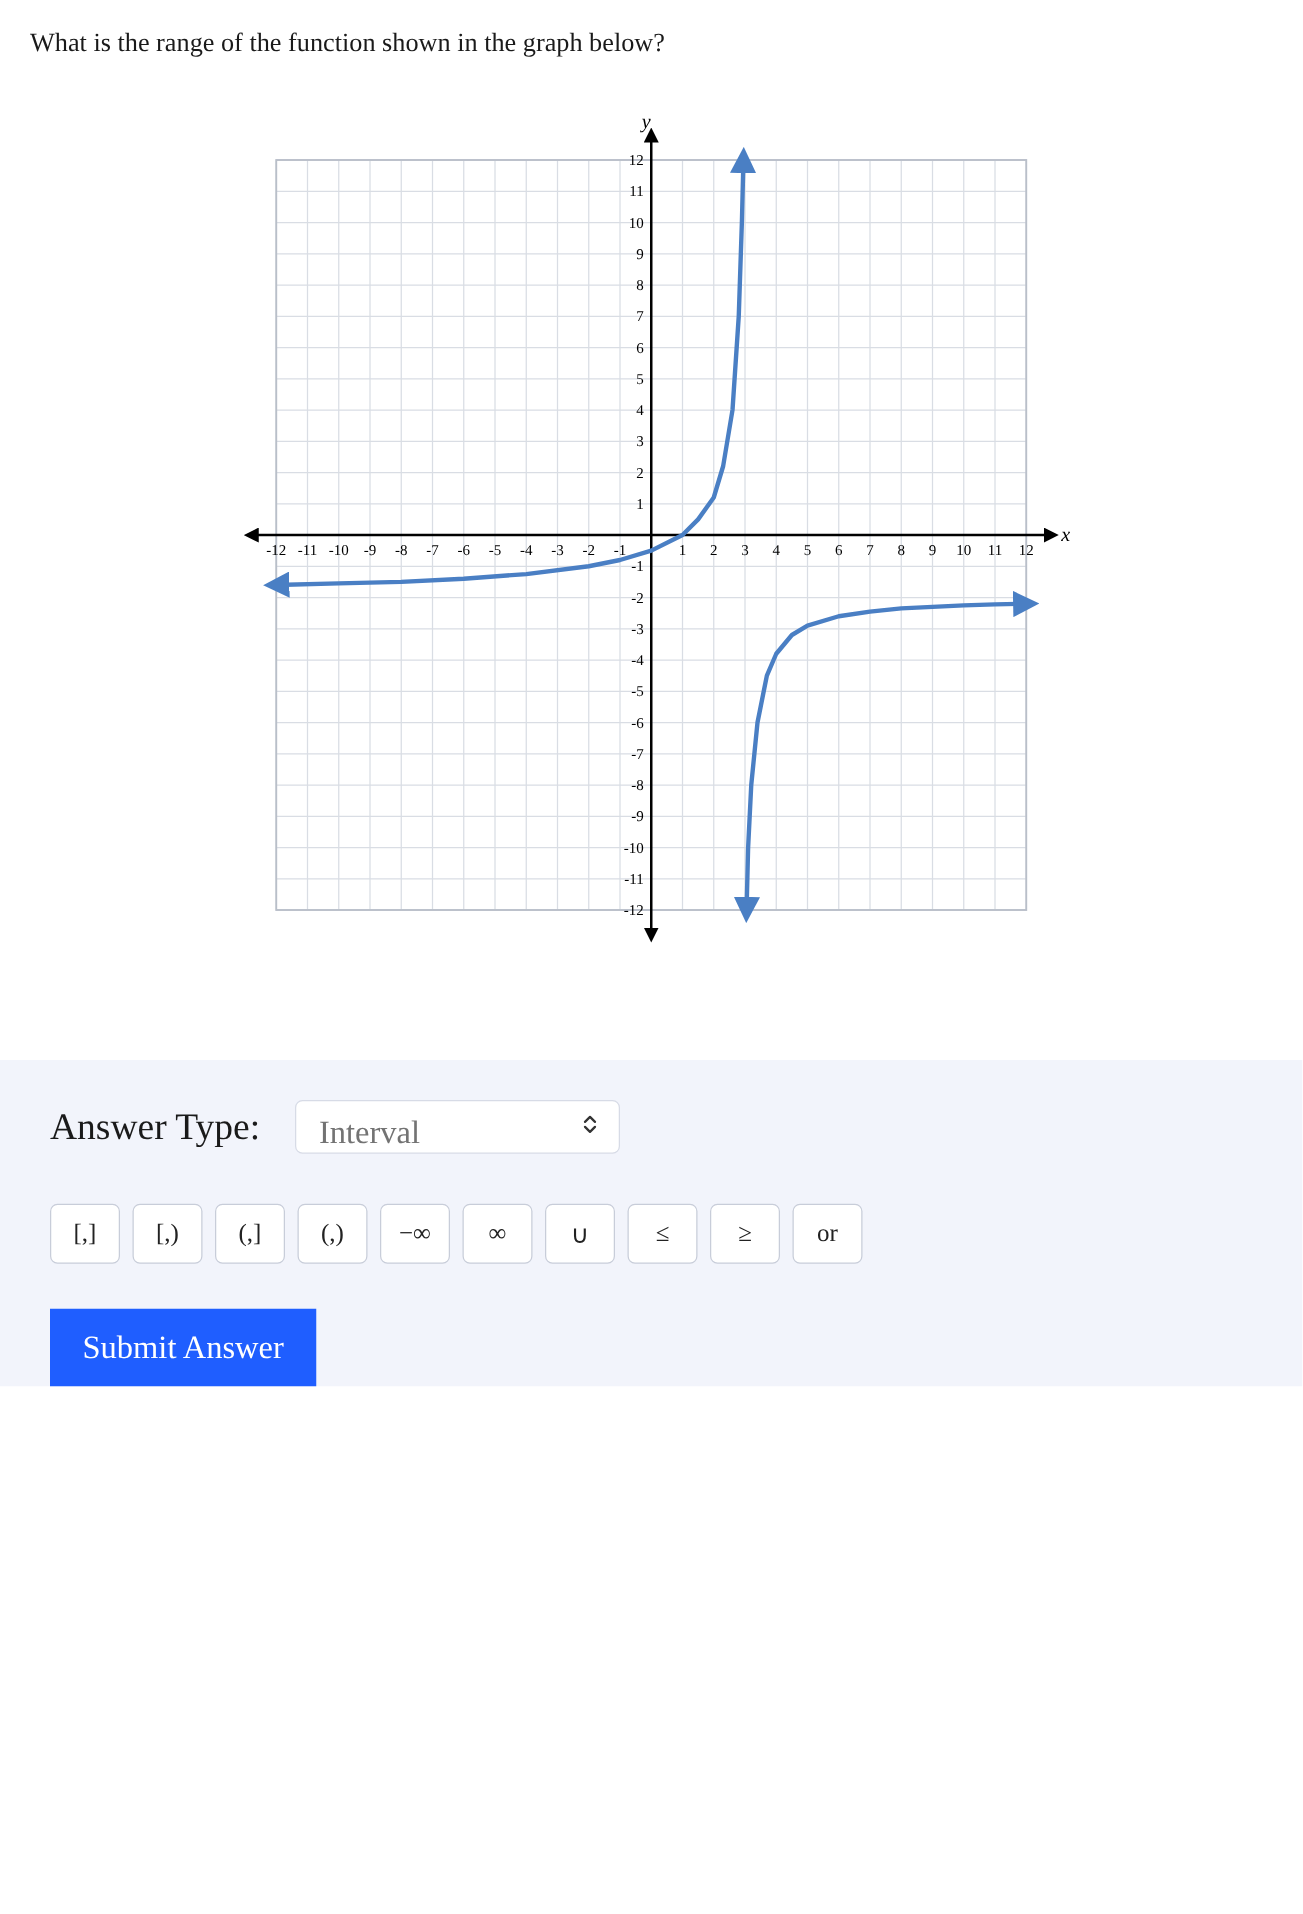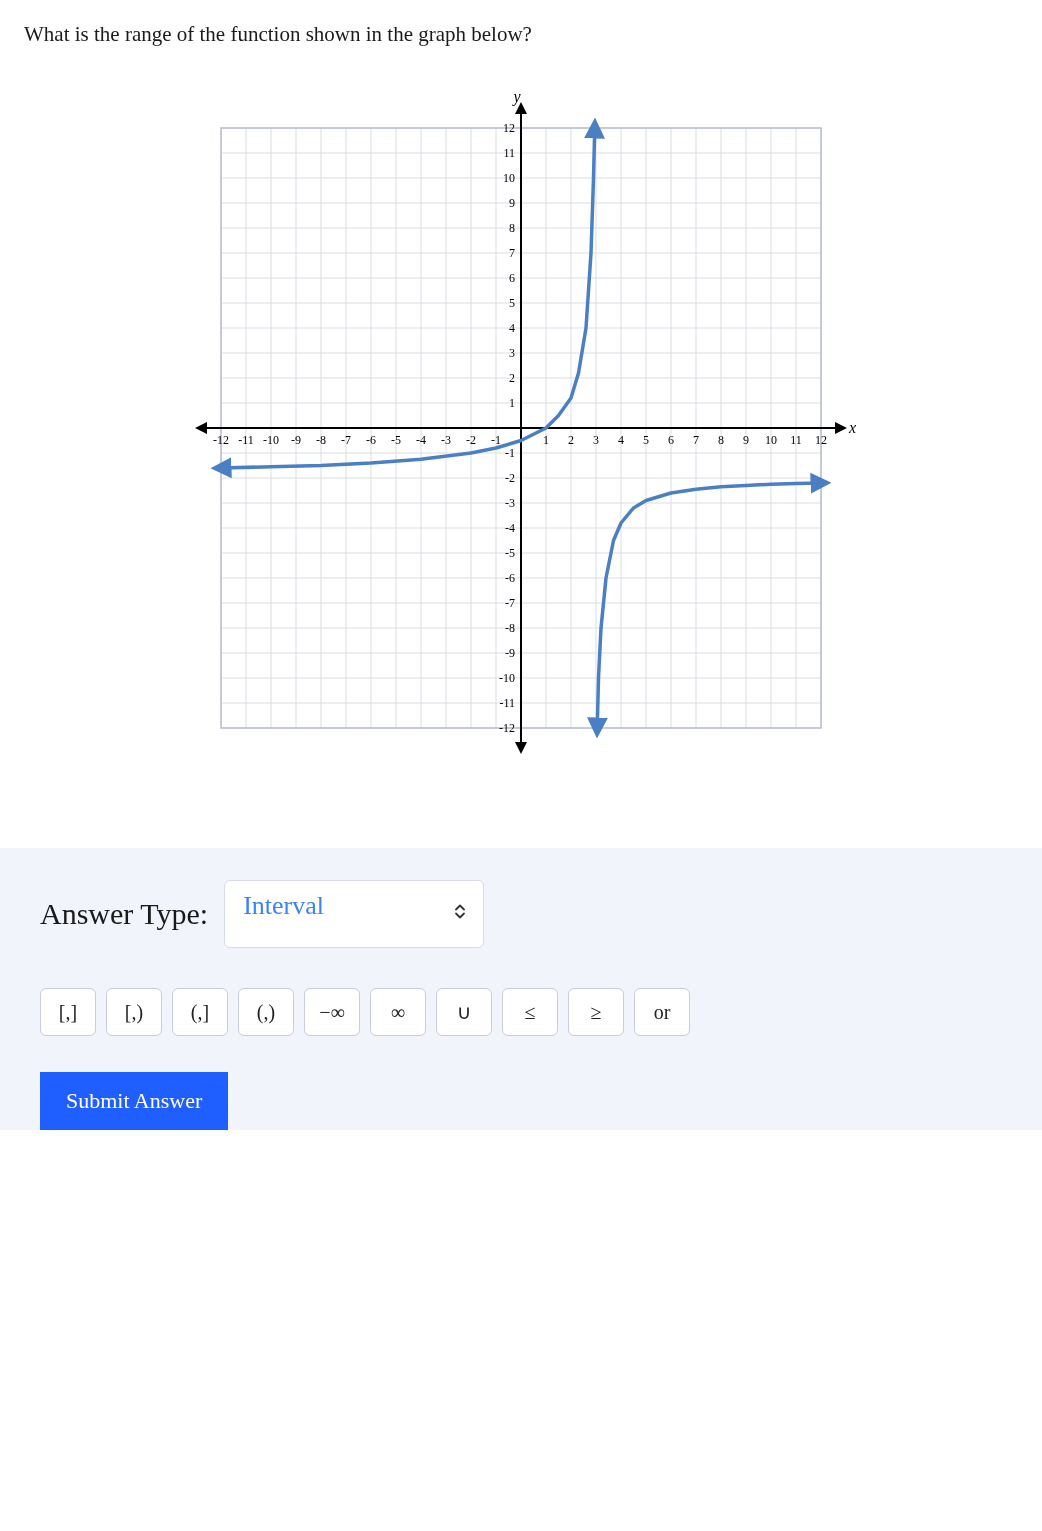"Answer Type:" .row { gap: 16px -> 28px }
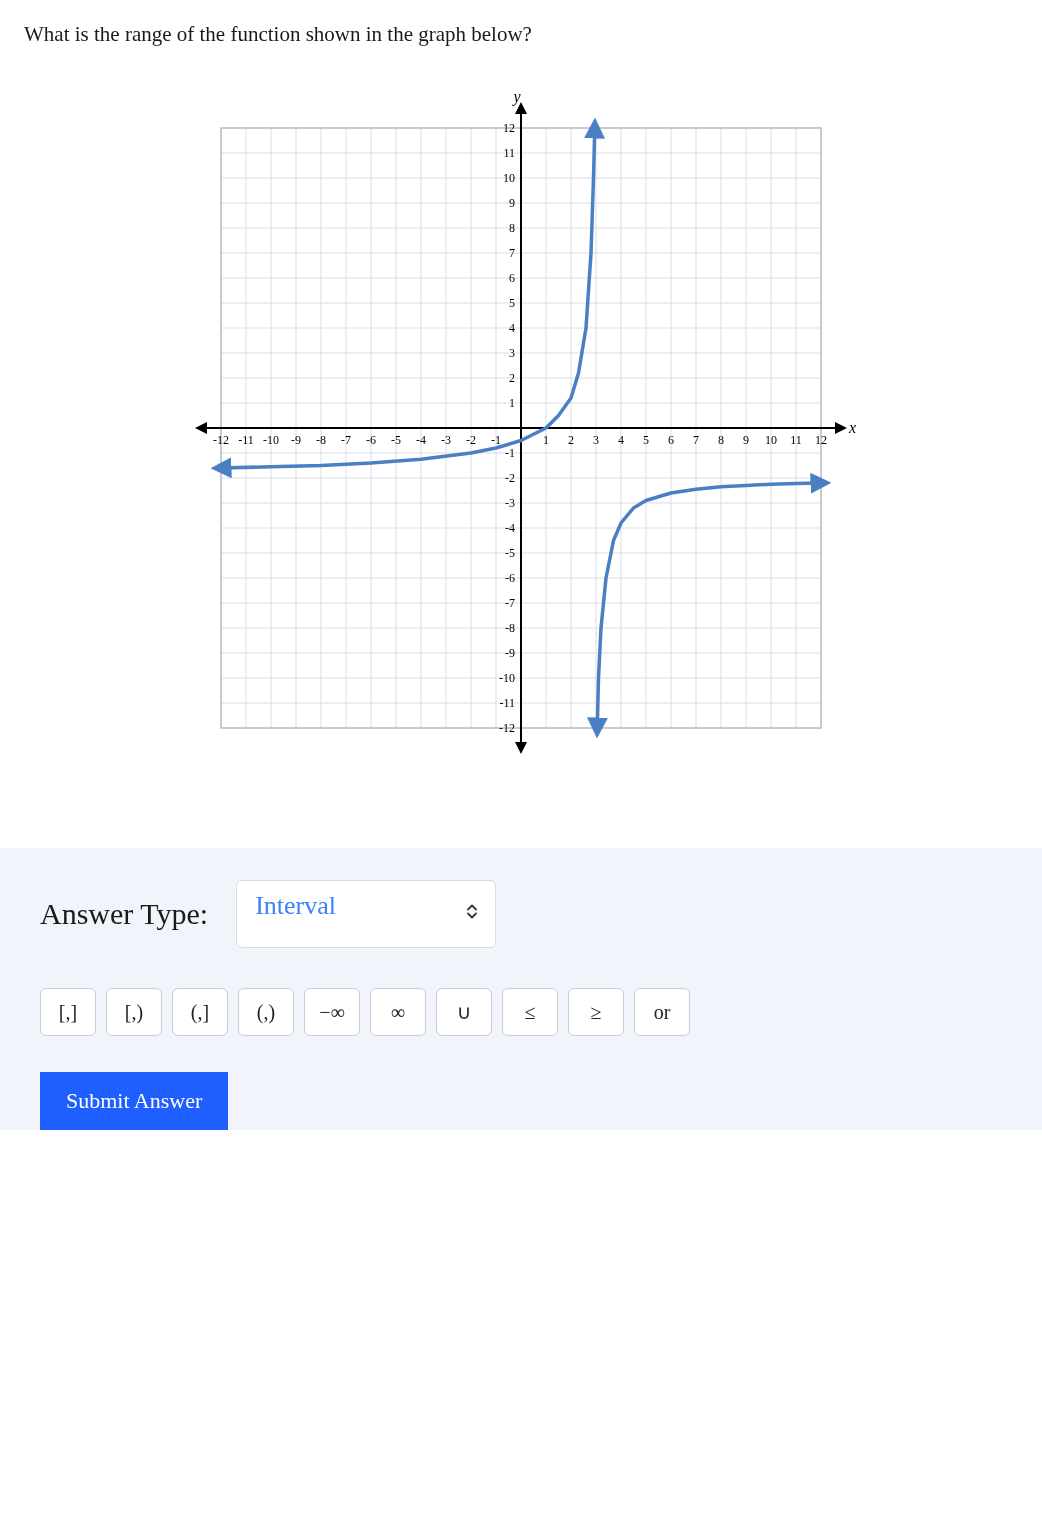"Interval" .select-wrap { color: #3b82f6 -> #737373; padding: 10px 48px 26px 18px -> 10px 48px 1px 18px }
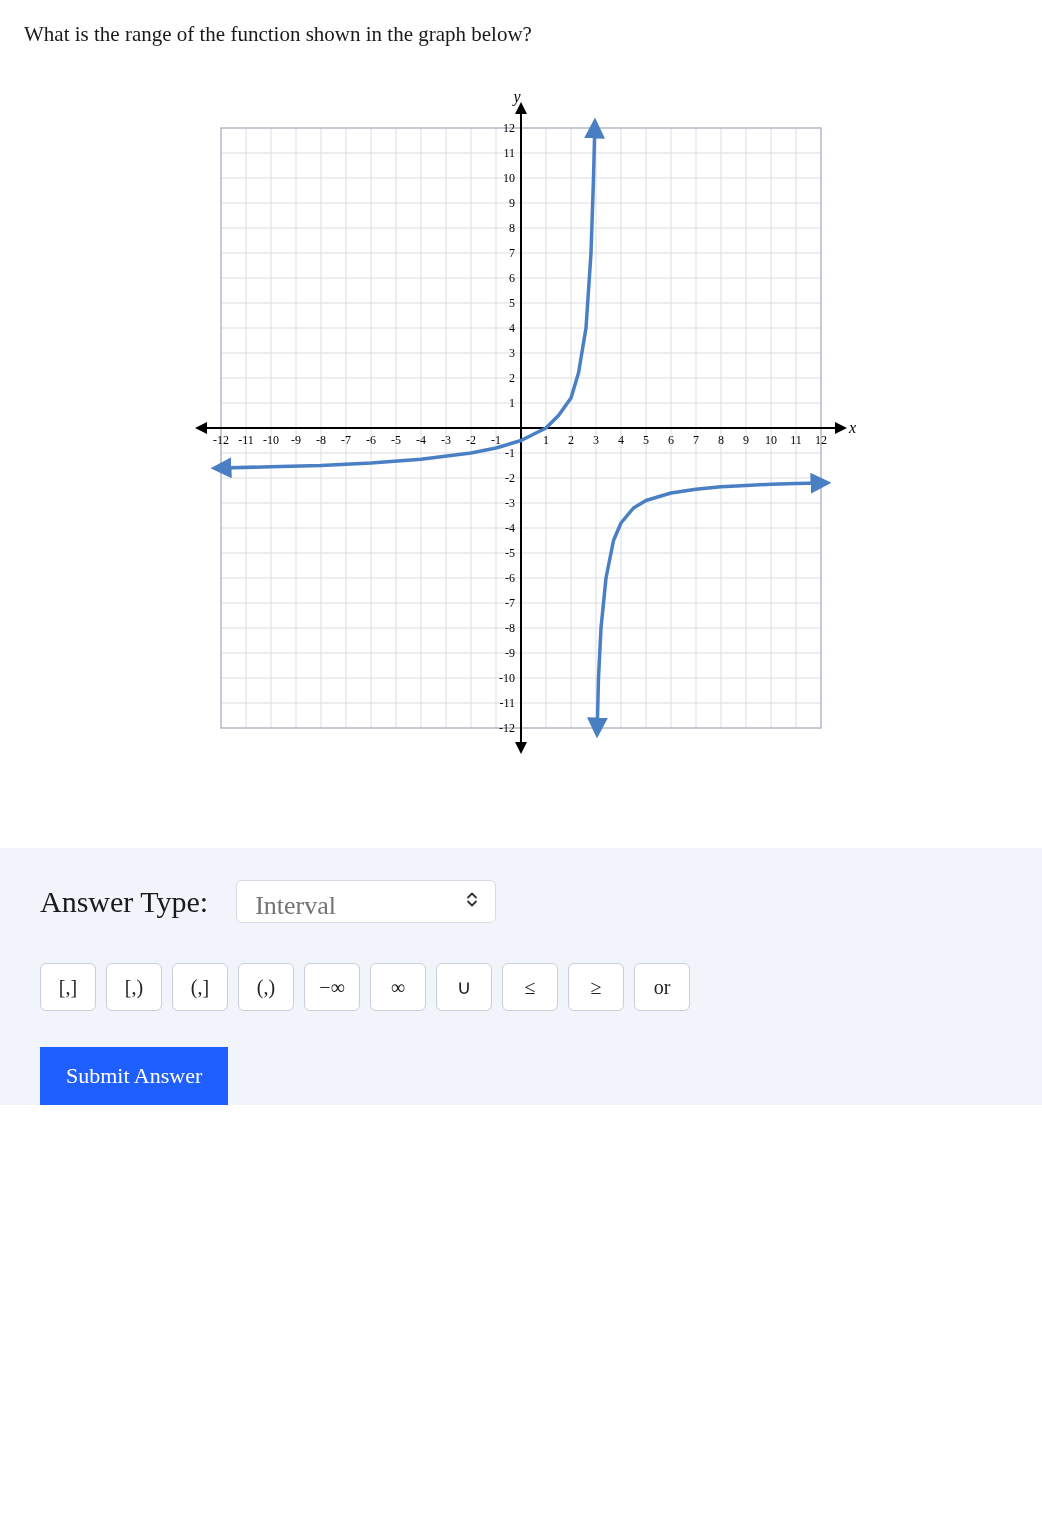"Submit Answer" .submit-btn { font-size: 22px -> 26px }
